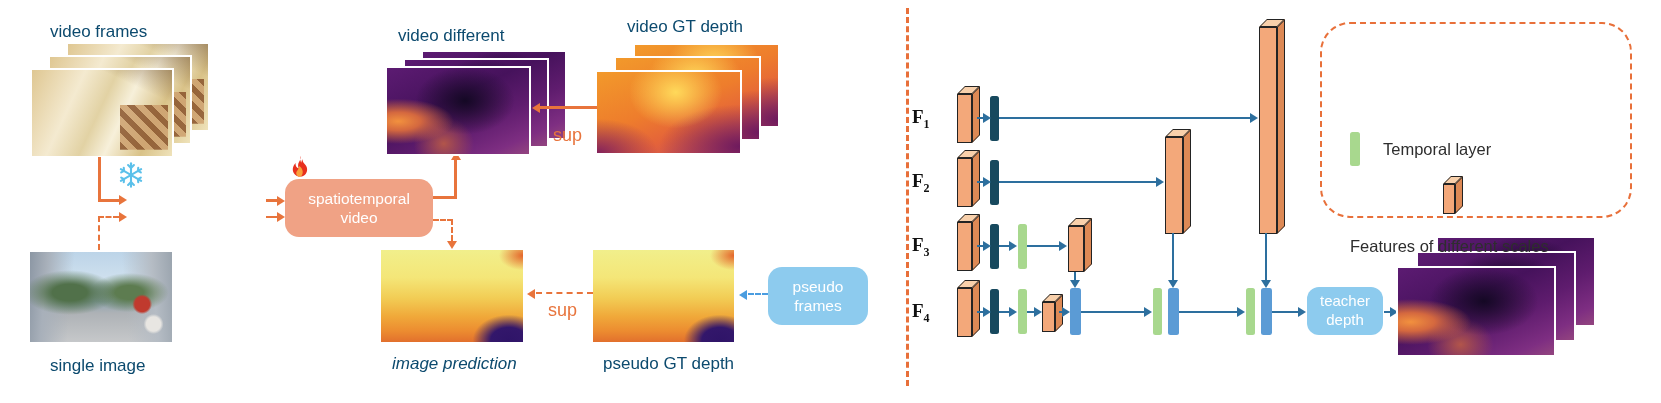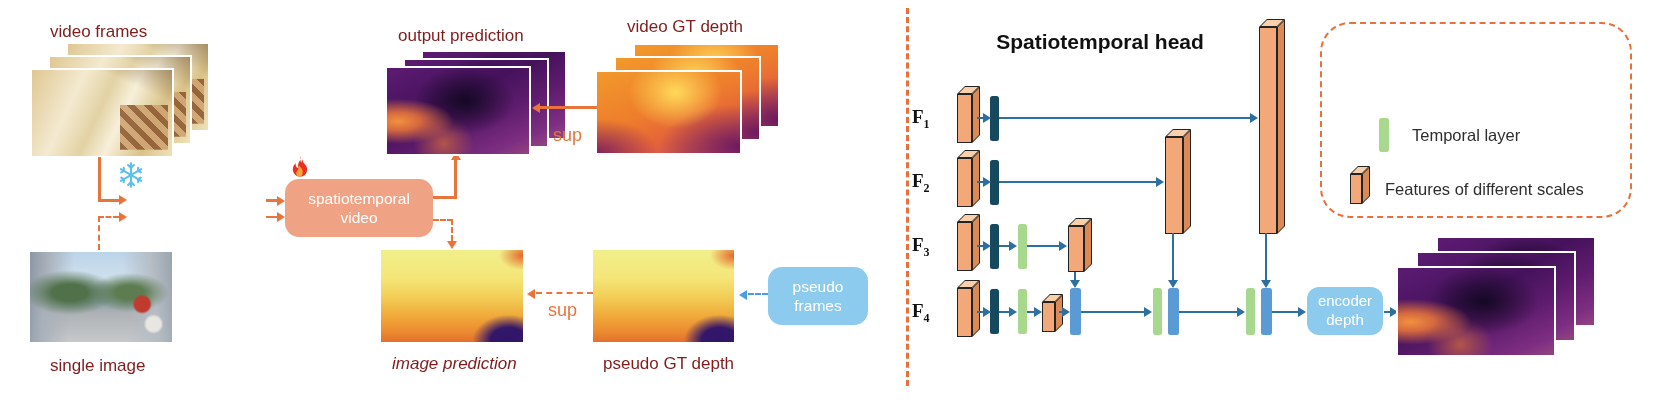"video frames" .lbl { color: #7f1d1d -> #0c4a6e }
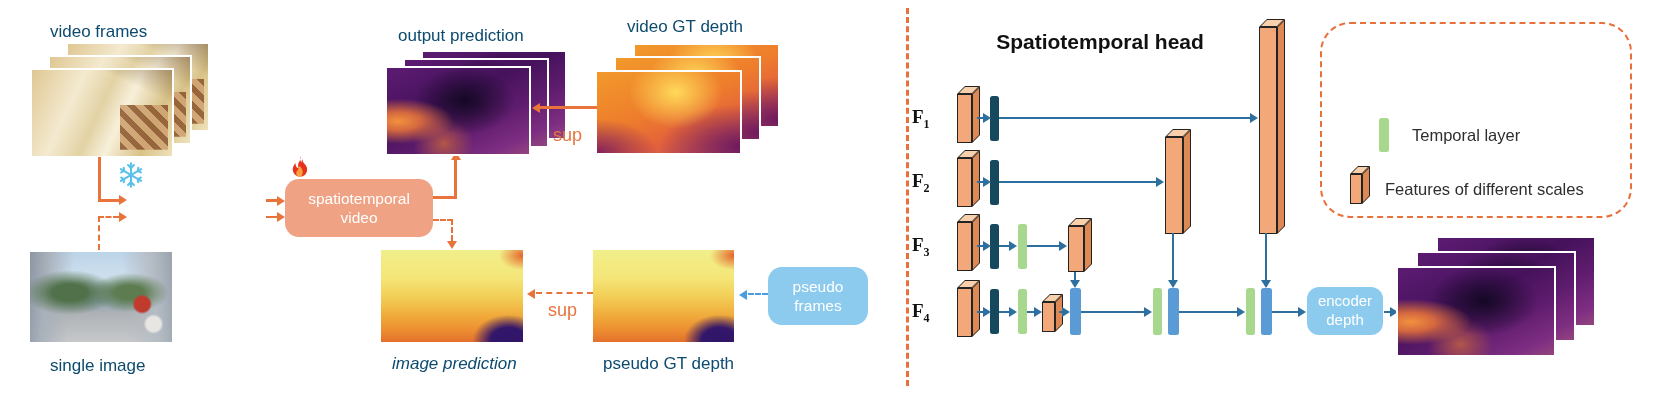"output prediction" span.lbl { text: output prediction -> video different }
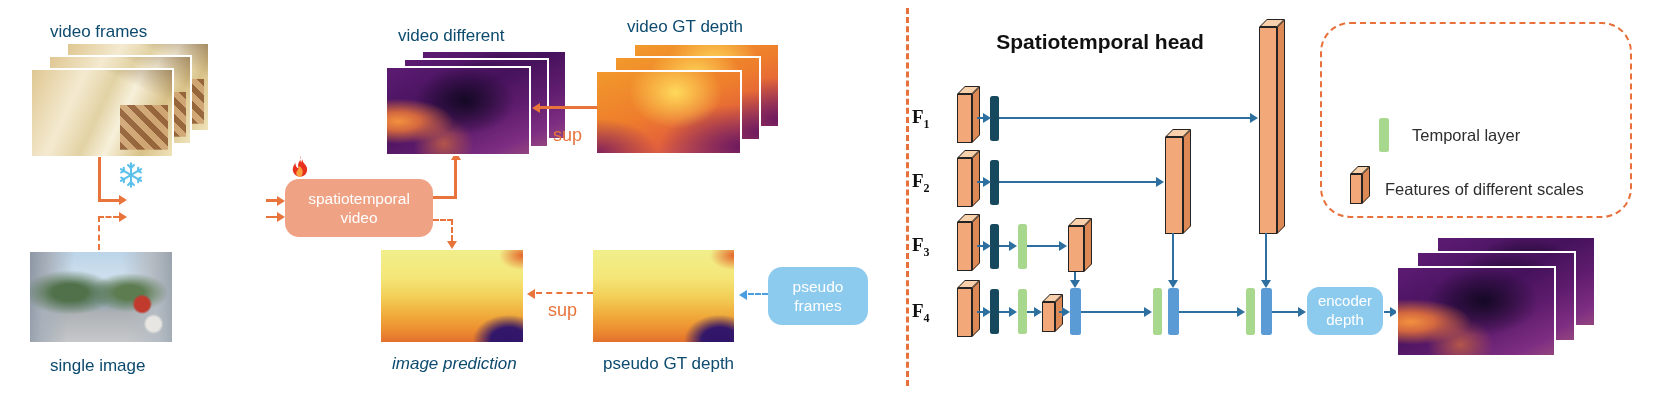"Spatiotemporal head" div.title { html: <div>Spatiotemporal head</div> -> none }
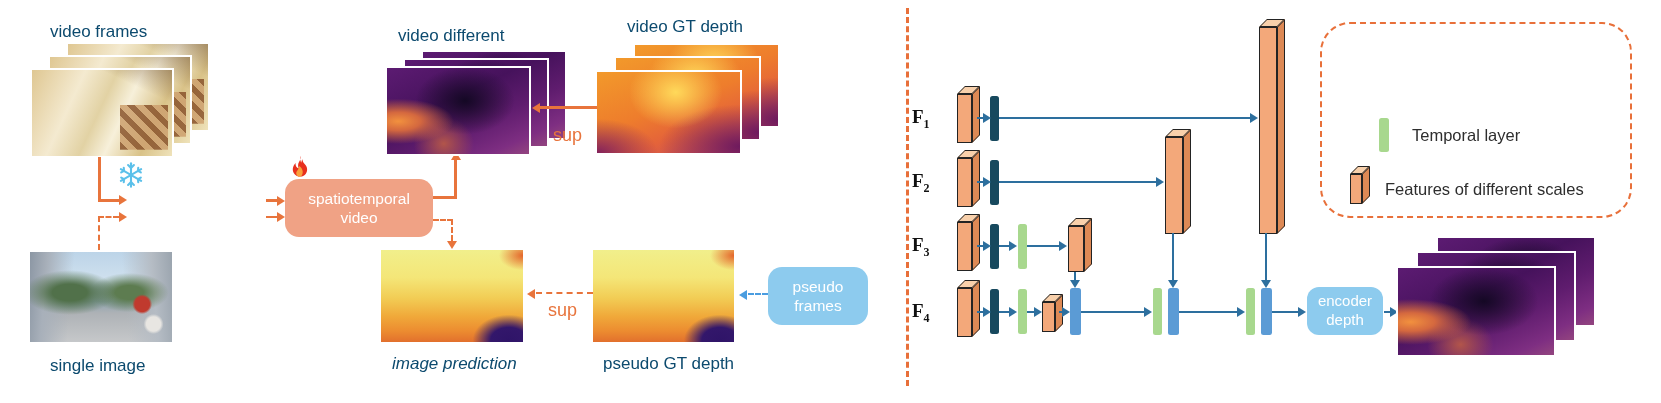"Temporal layer" div.lrow { margin-left: 29px -> none; top: 94px -> 108px }
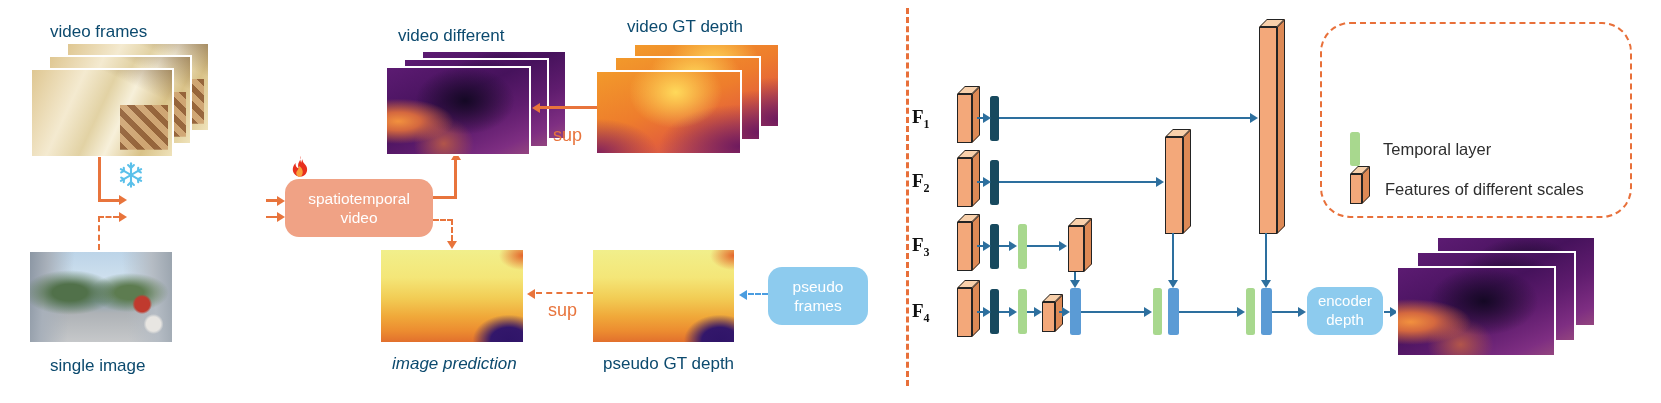"Features of different scales" div.lrow { flex-direction: none -> column; top: 150px -> 160px }
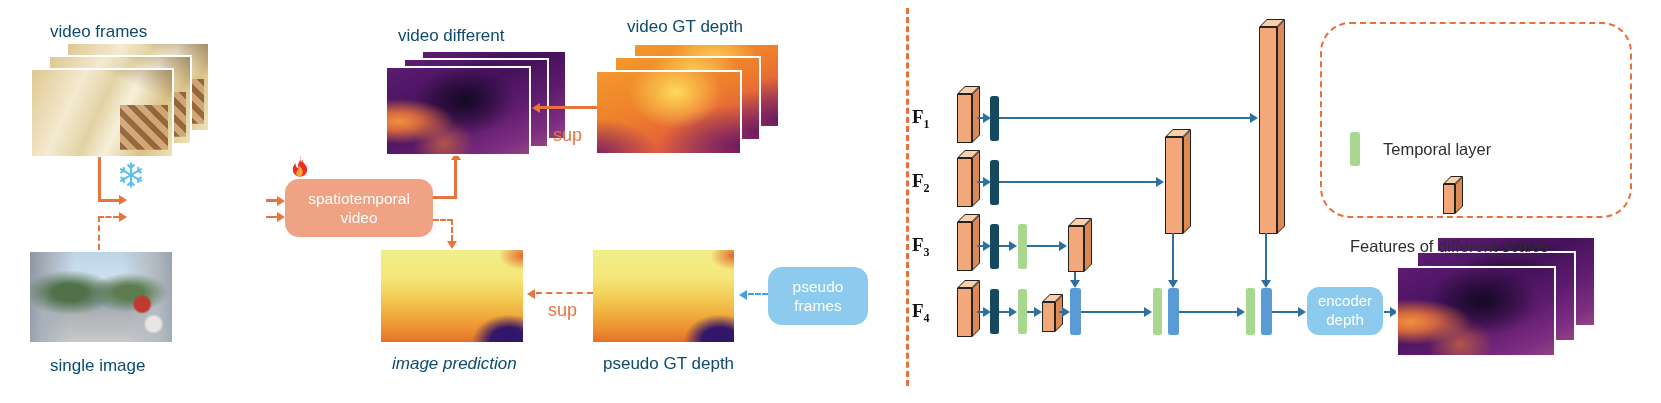"encoder" span { text: encoder -> teacher }
